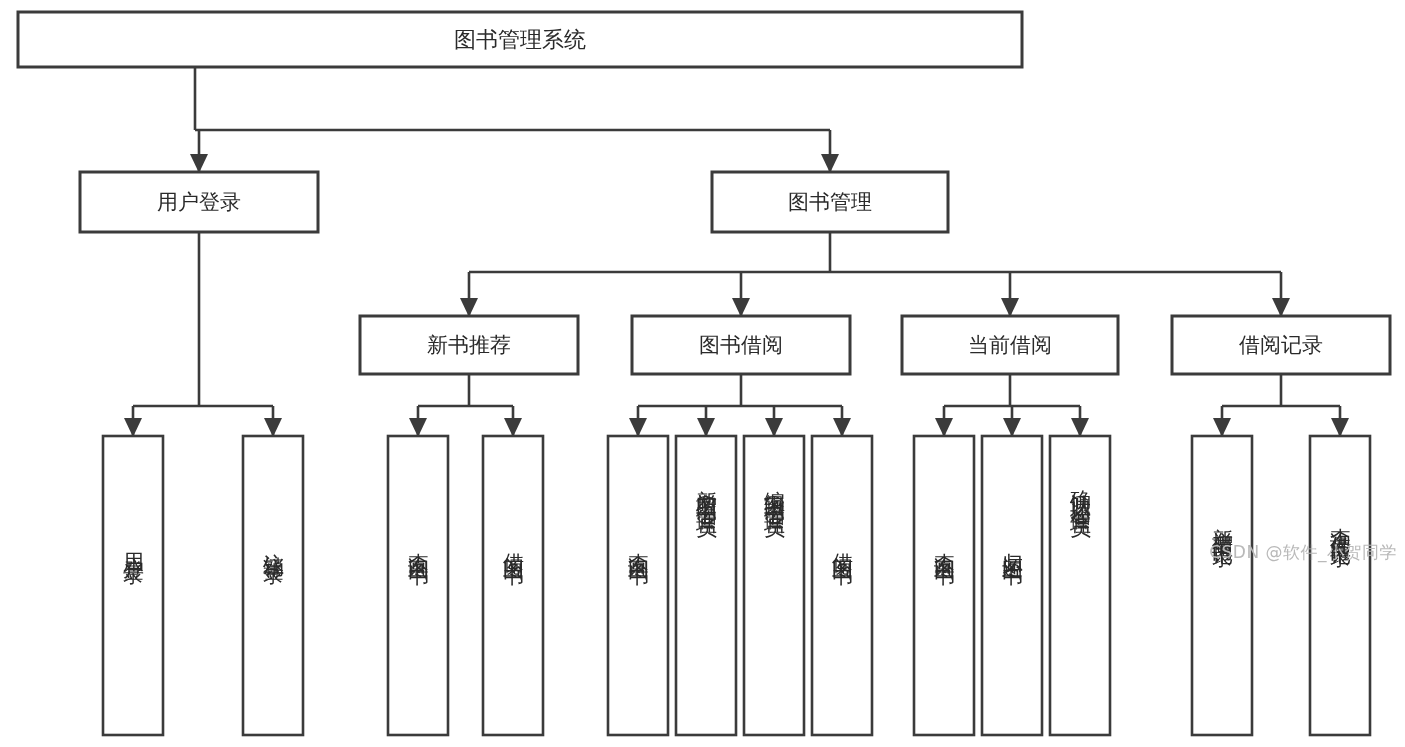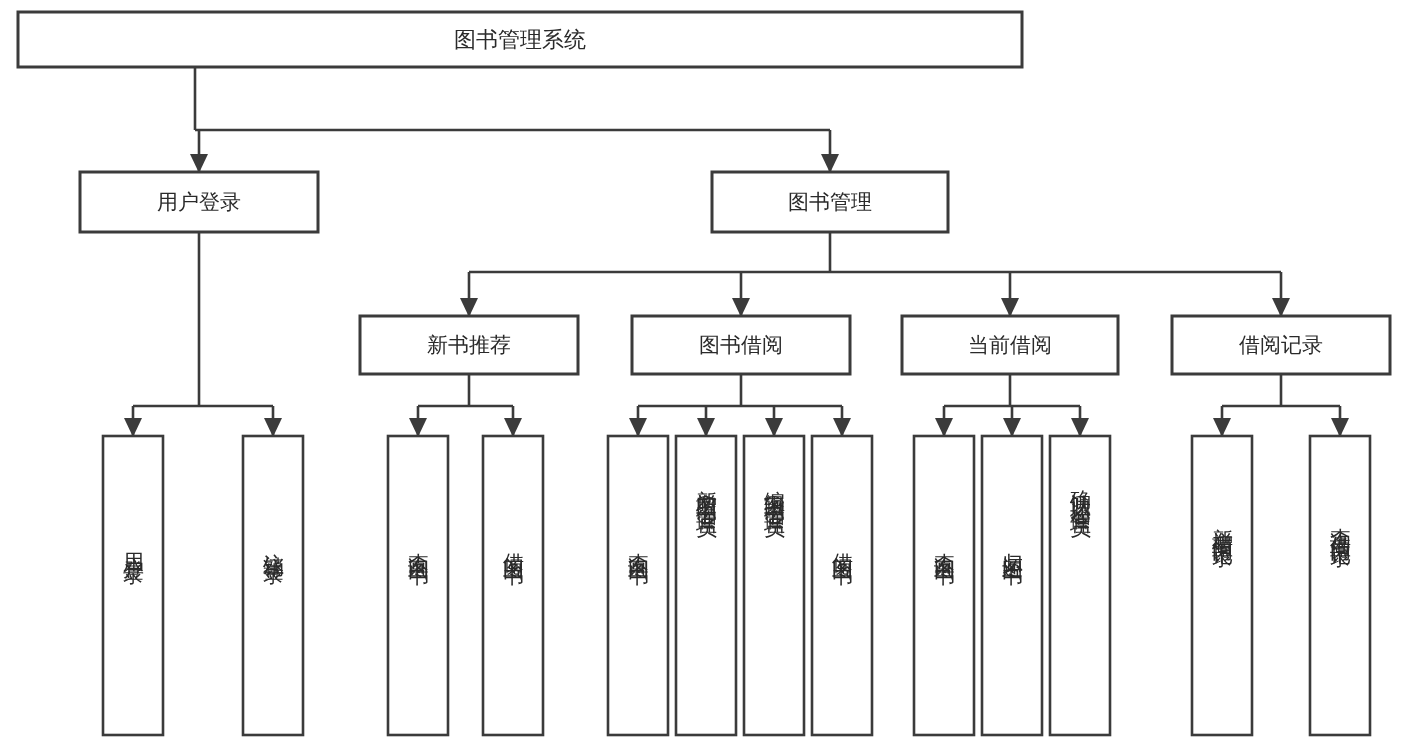"CSDN @软件_小贺同学" div.watermark { html: none -> <div>CSDN @软件_小贺同学</div> }
